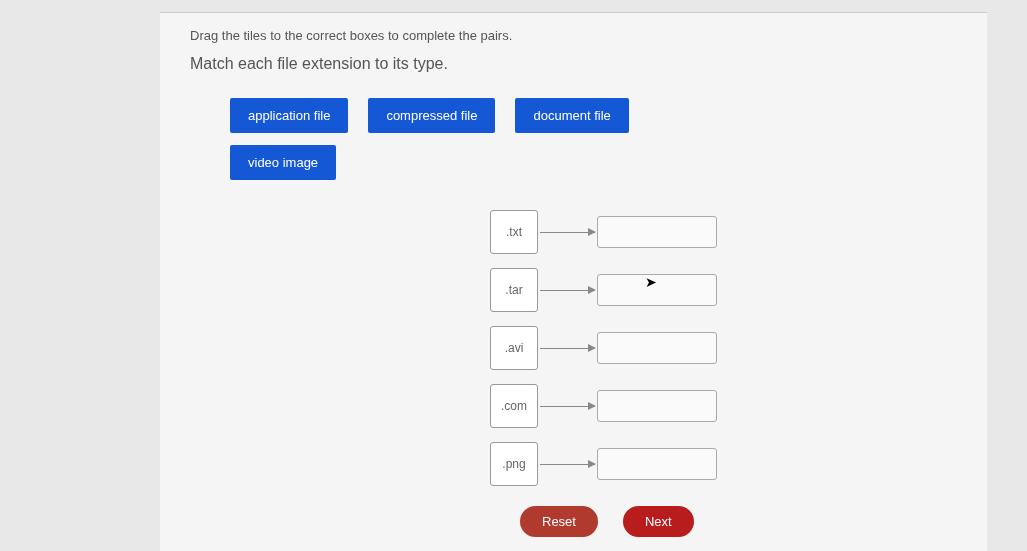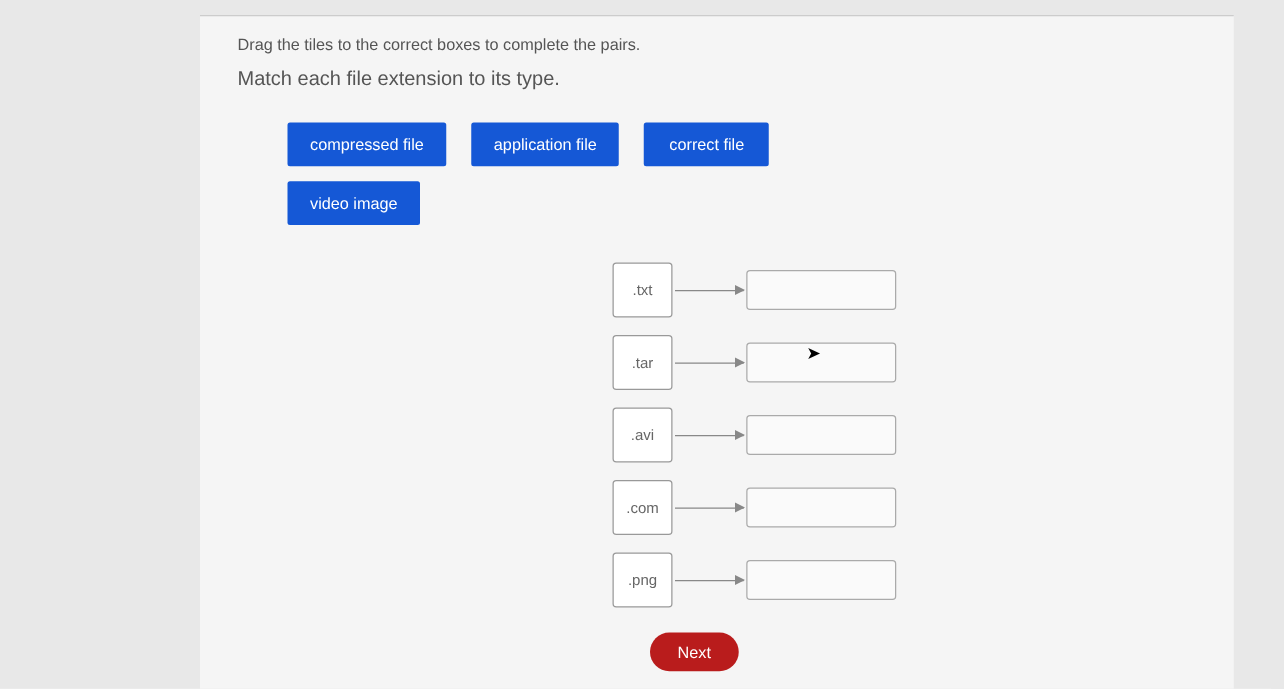"compressed file" div.tile { order: before "application file" -> after "application file" }
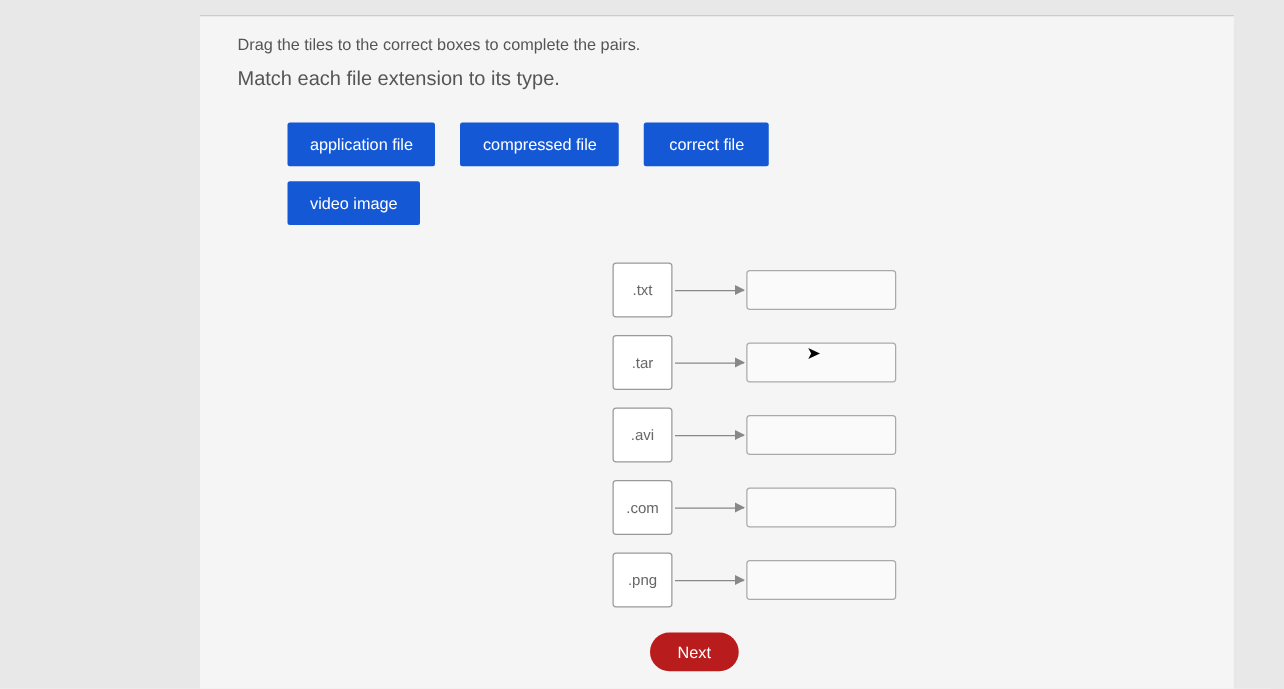"correct file" div.tile { text: correct -> document }
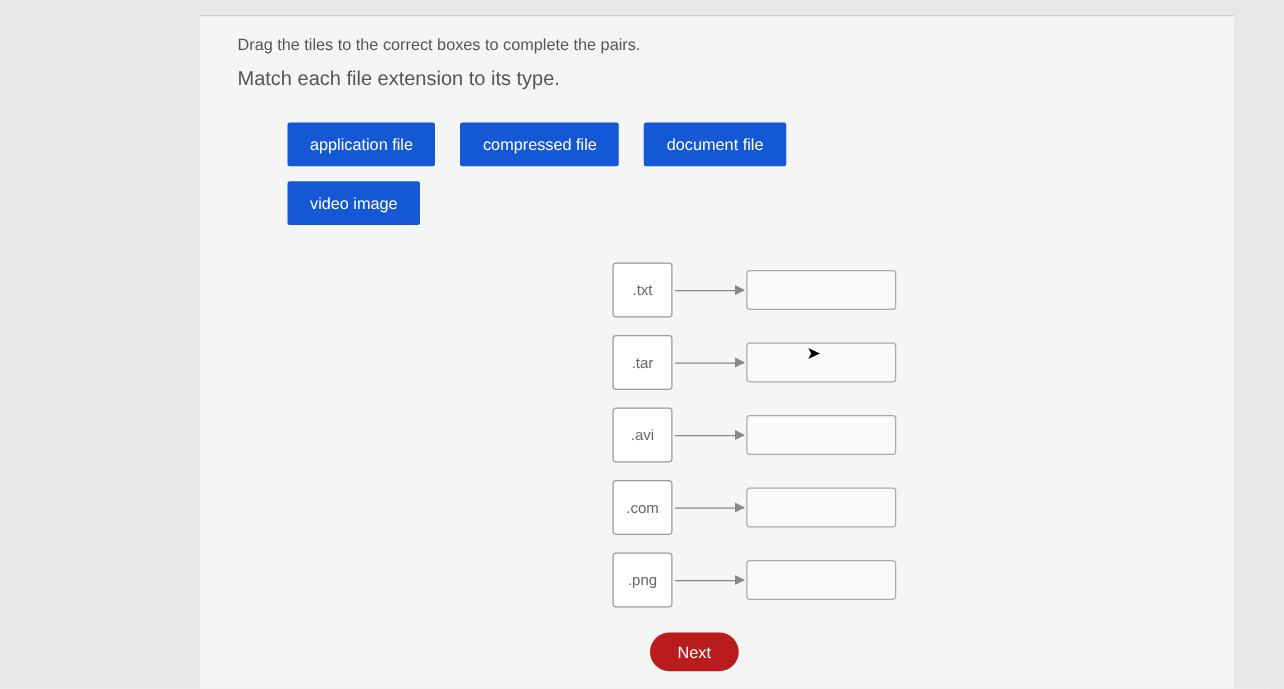"Reset" button.btn { html: none -> <button>Reset</button> }
